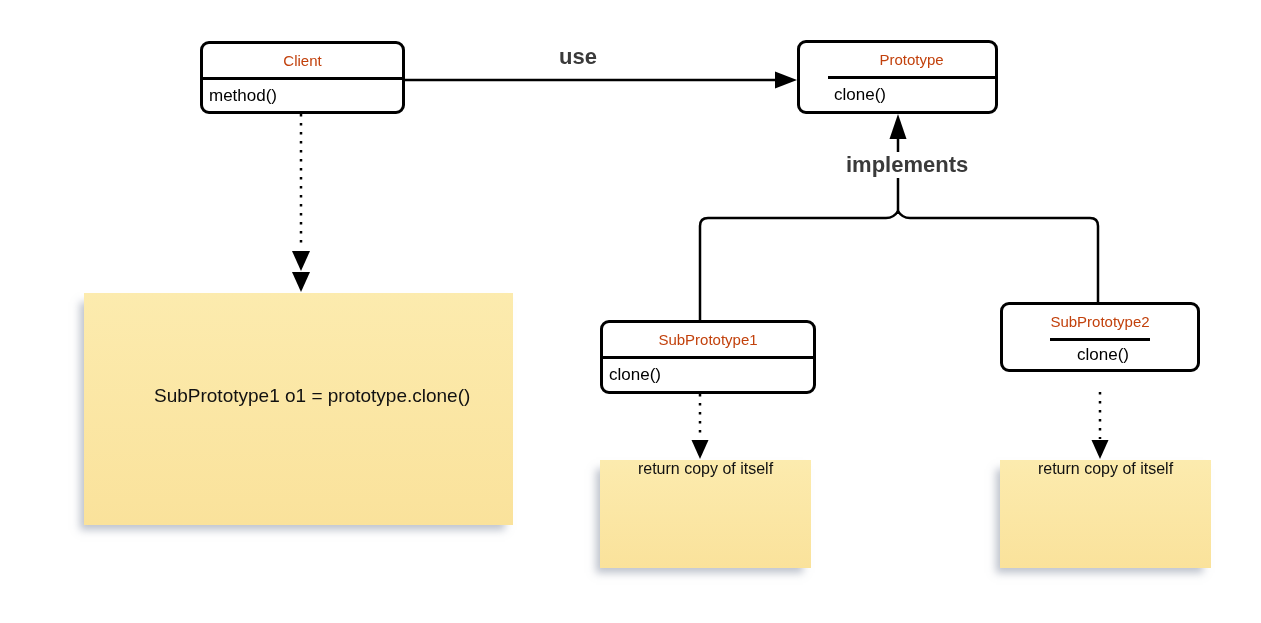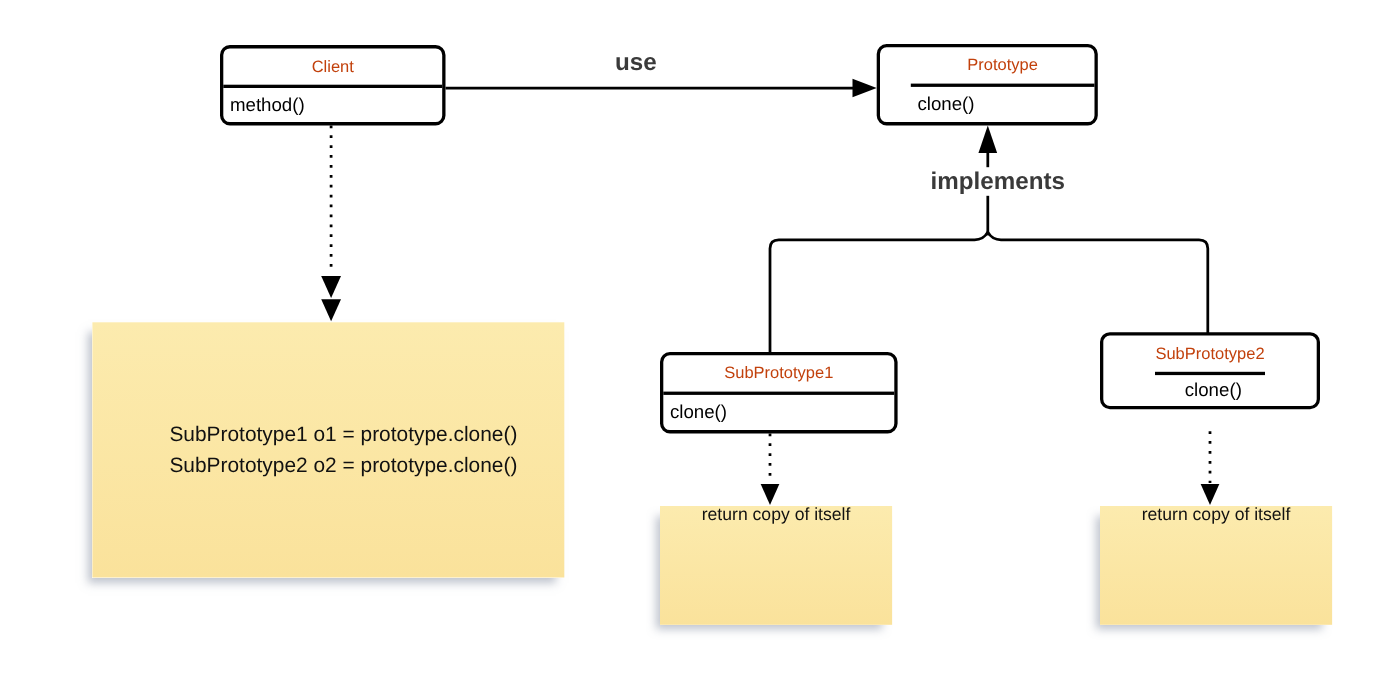"SubPrototype2 o2 = prototype.clone()" div { html: <div>SubPrototype2 o2 = prototype.clone()</div> -> none }
